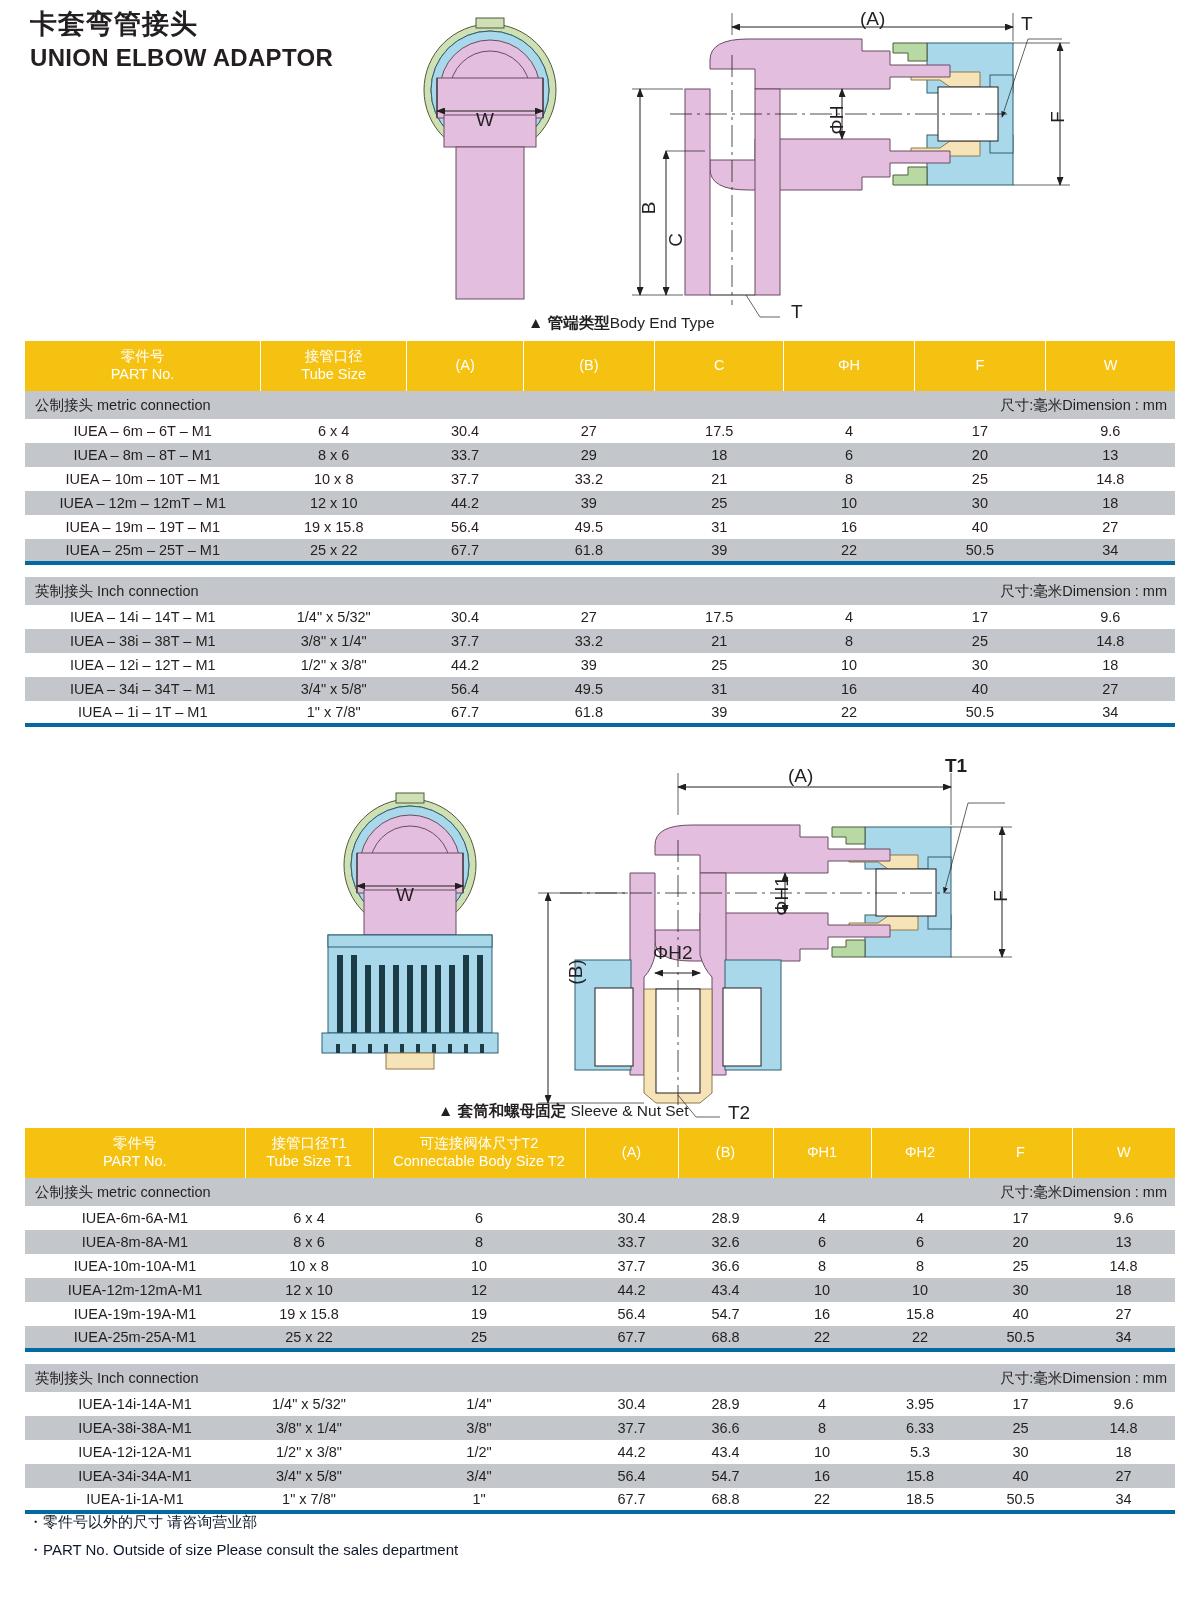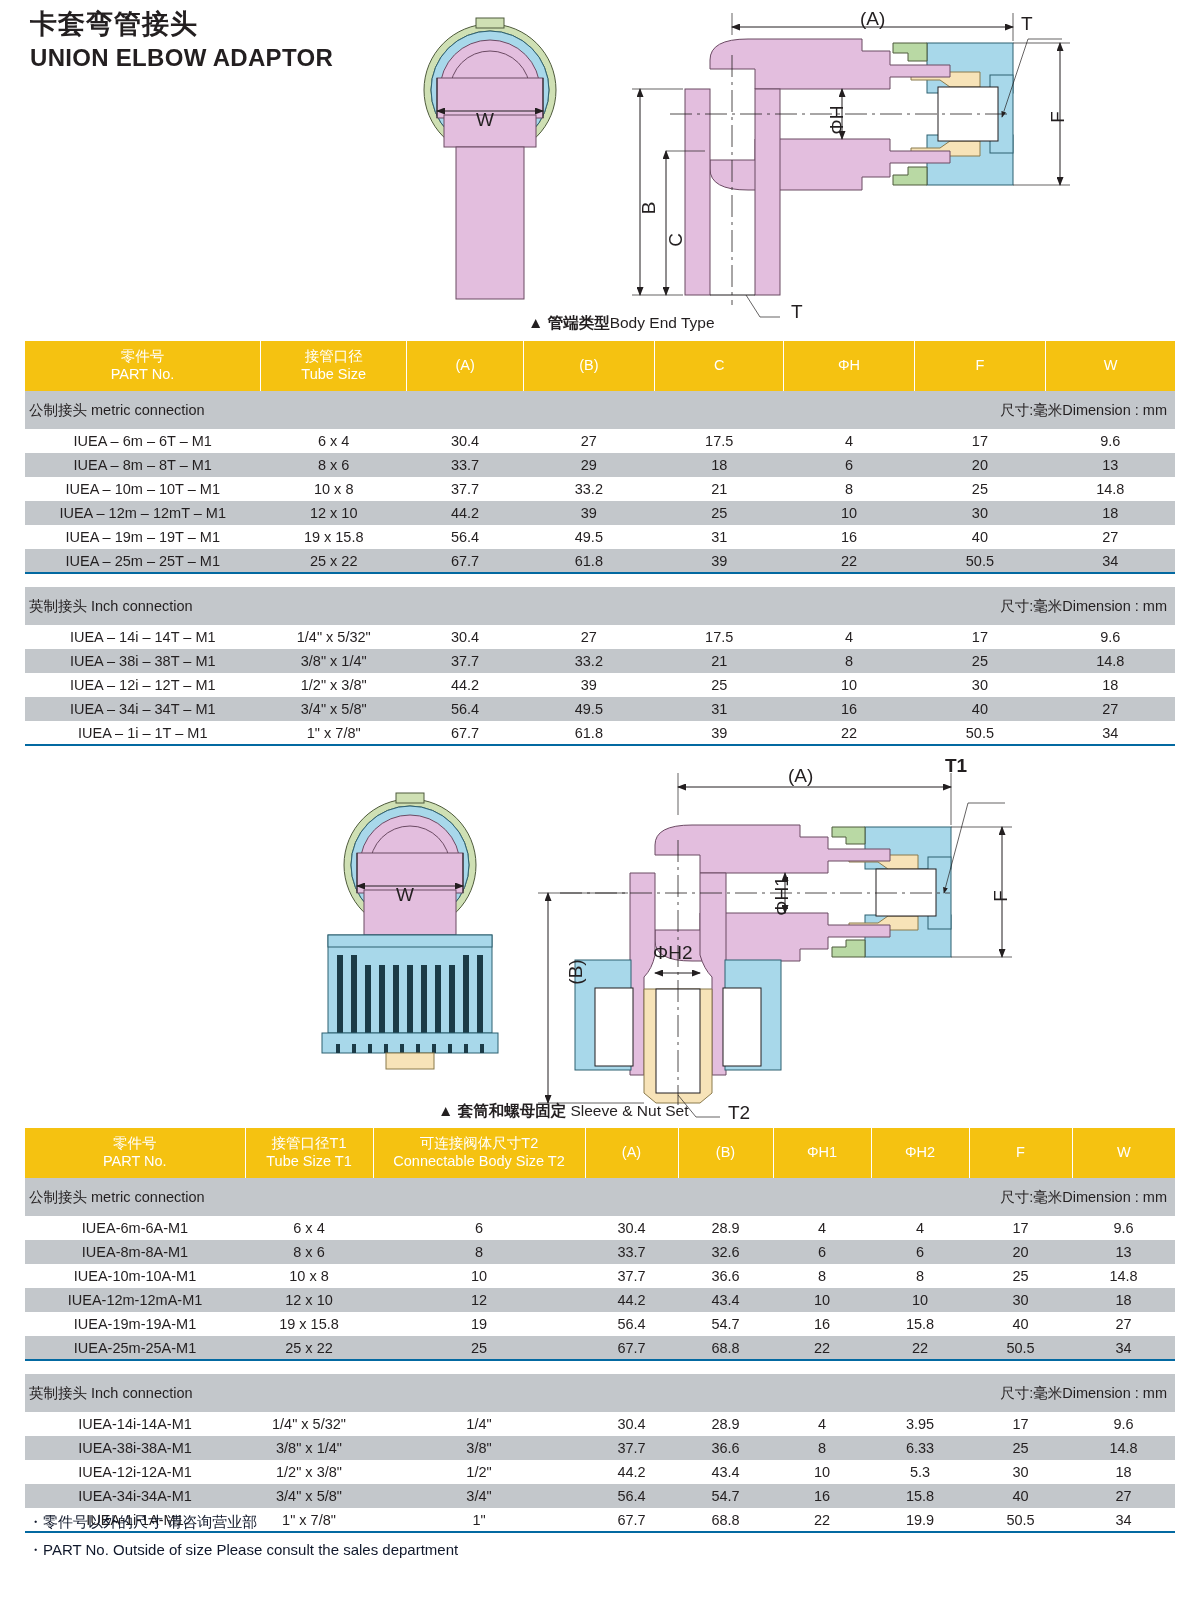"公制接头 metric connection" .row-sub td { height: 38px -> 28px; padding-left: 4px -> 10px }
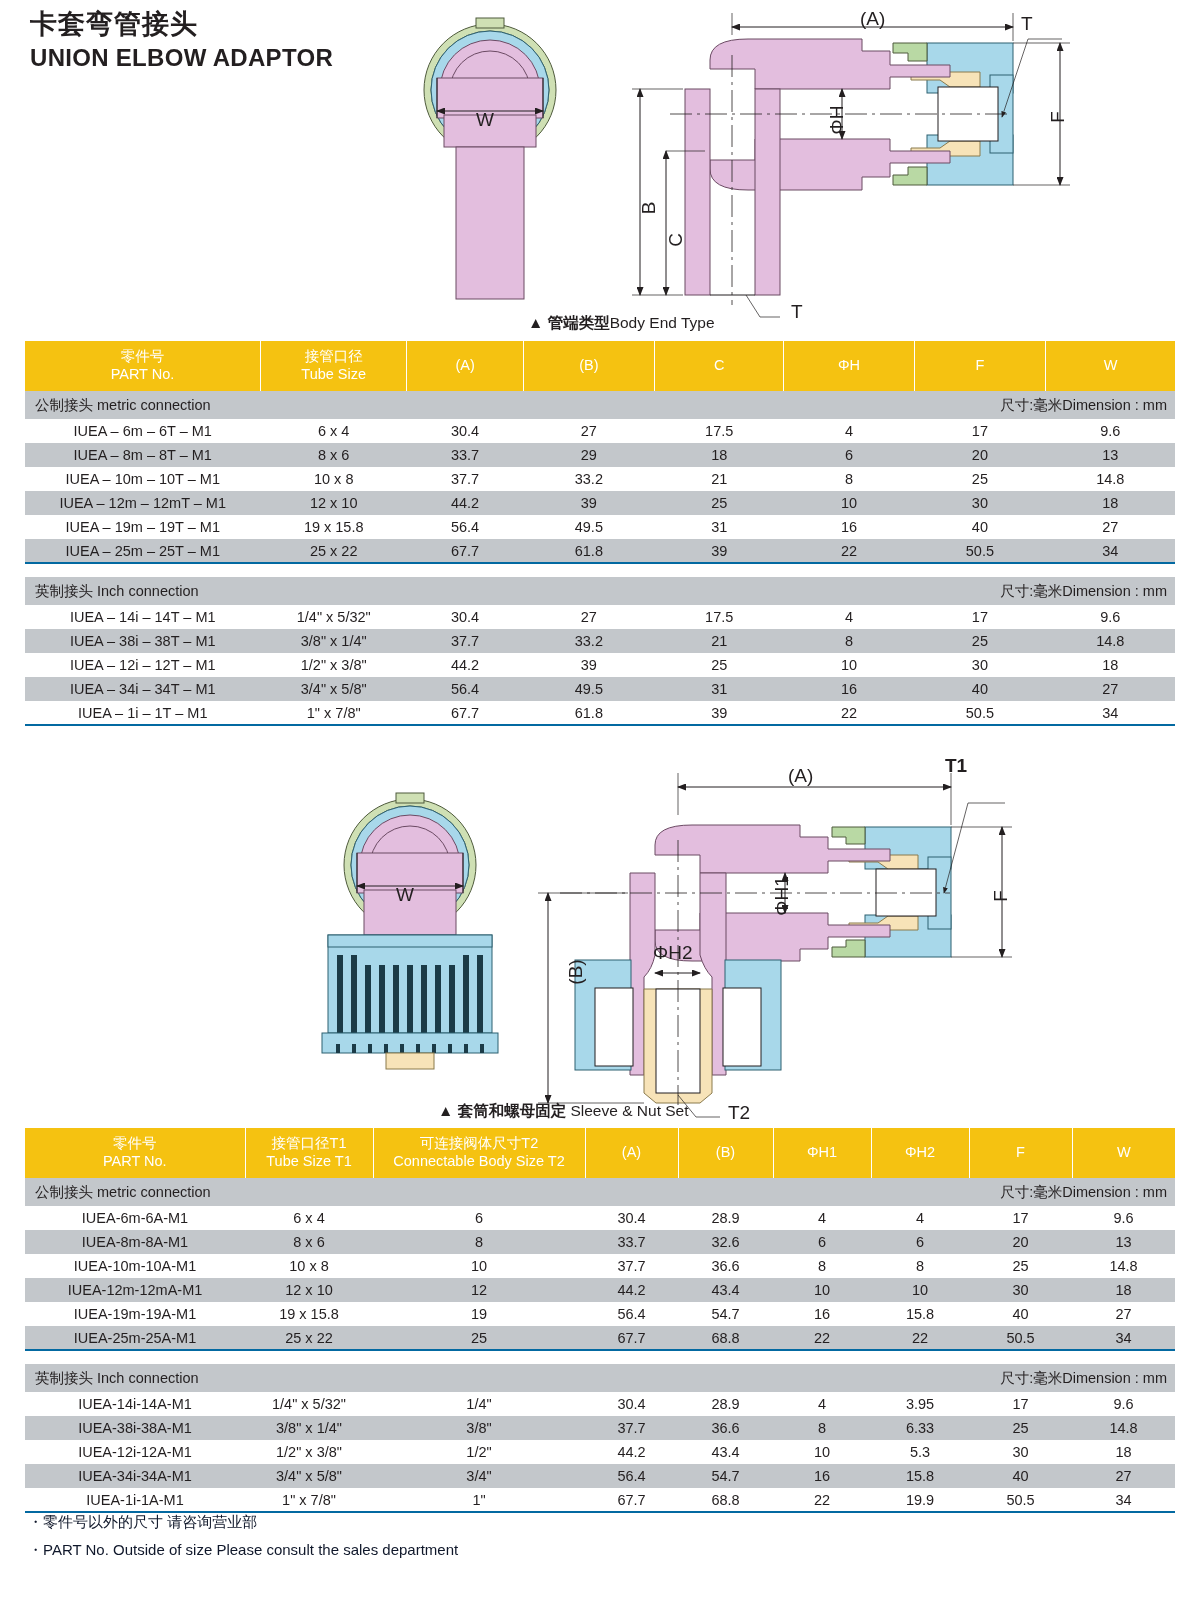"IUEA – 25m – 25T" .tbl .sep-bot { border-bottom: 2px solid #0369a1 -> 4px solid #0369a1 }
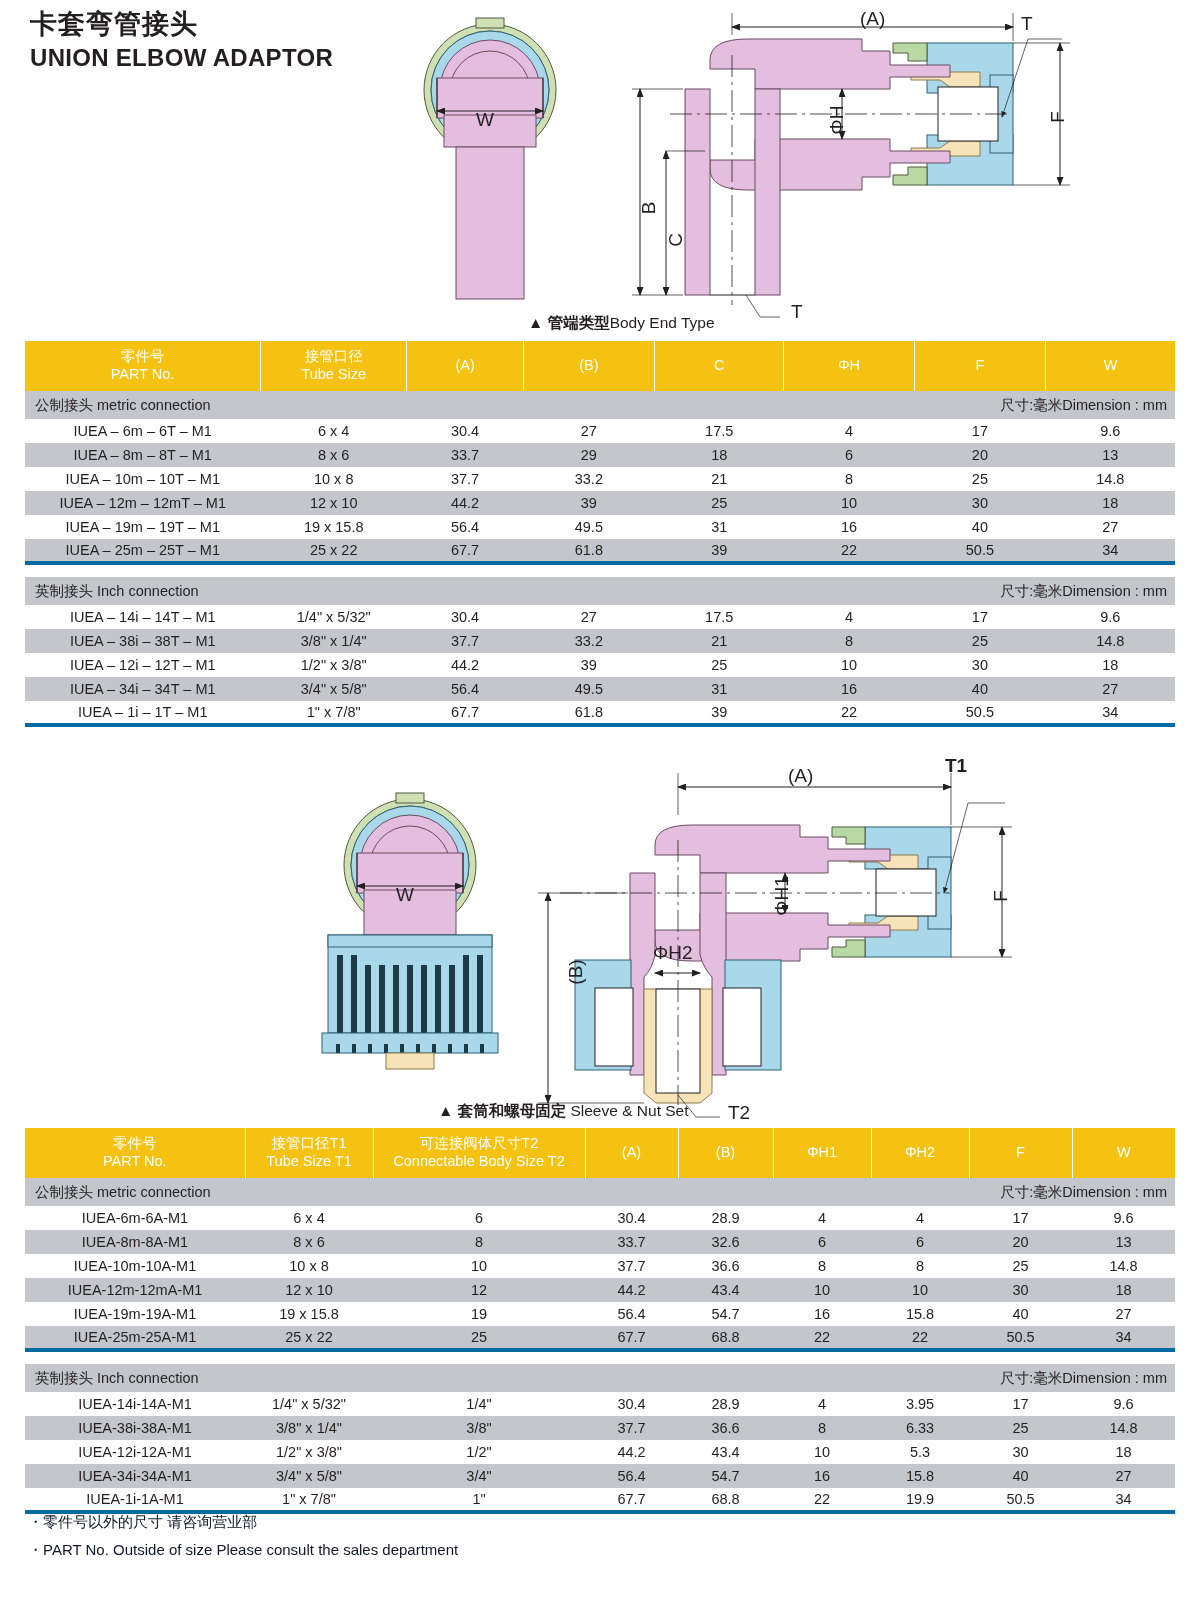"19.9" td { text: 19.9 -> 18.5 }
